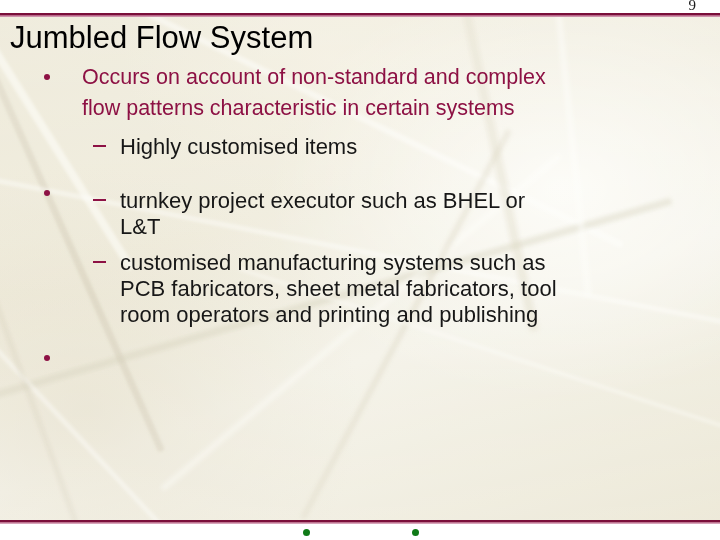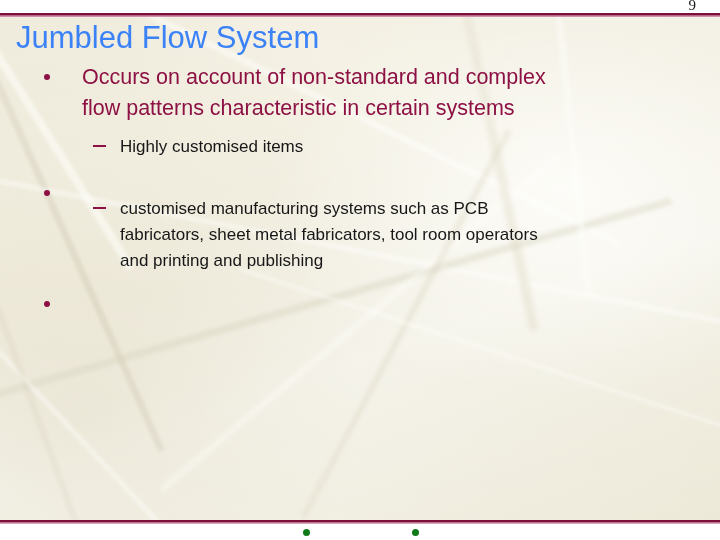"Jumbled Flow System" .slide-title { color: #3b82f6 -> #000000; left: 16px -> 10px }
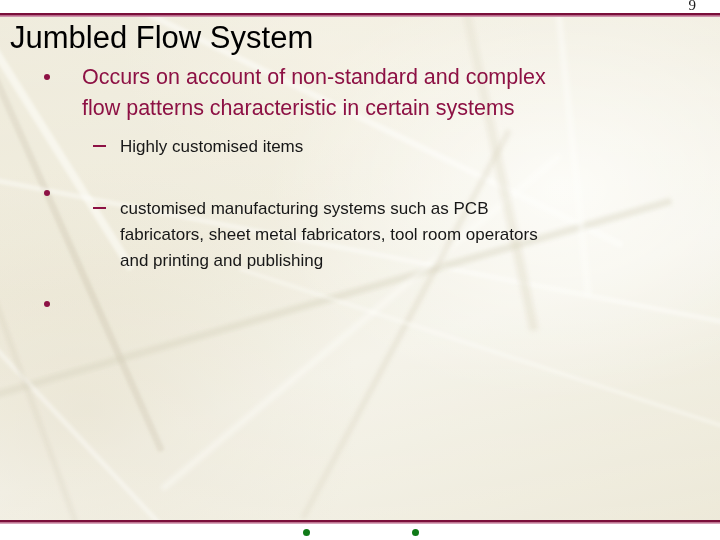"Highly customised items" .lvl2 { font-size: 17px -> 22px }
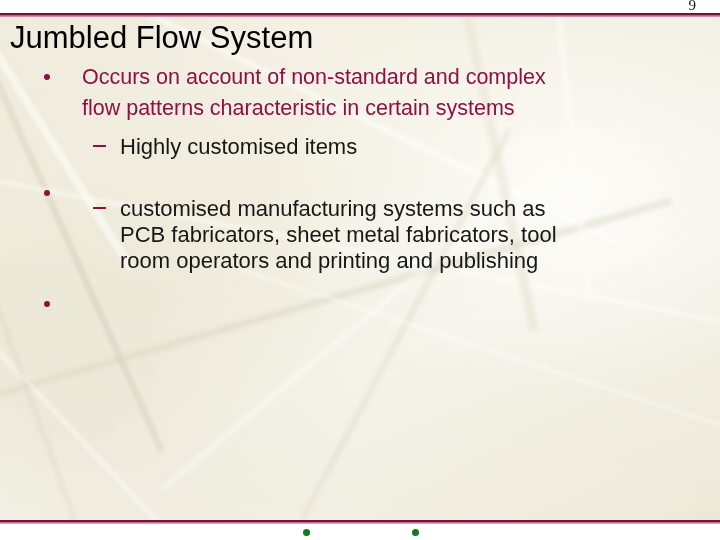"turnkey project executor such as" div.lvl2 { html: none -> <div> <span></span> <span>turnkey project executor such as BHEL or L&amp;T</span> </div> }
